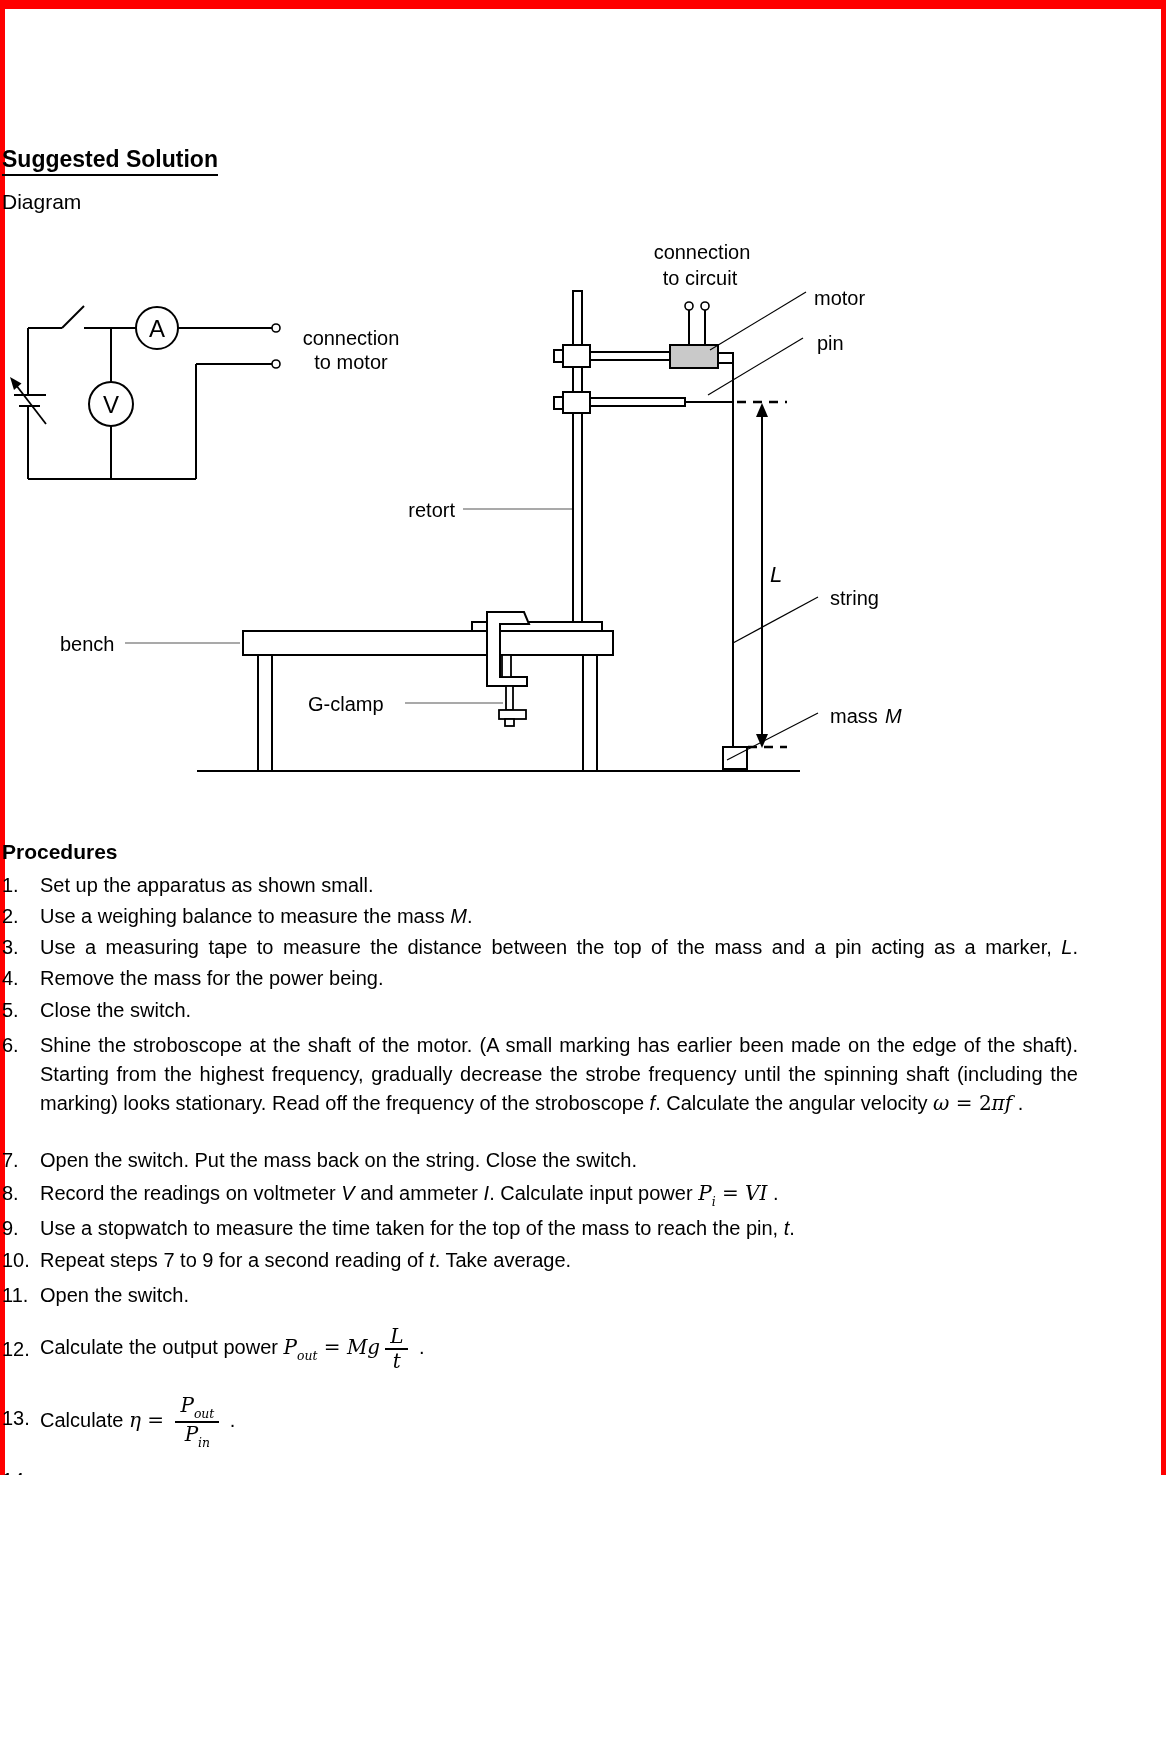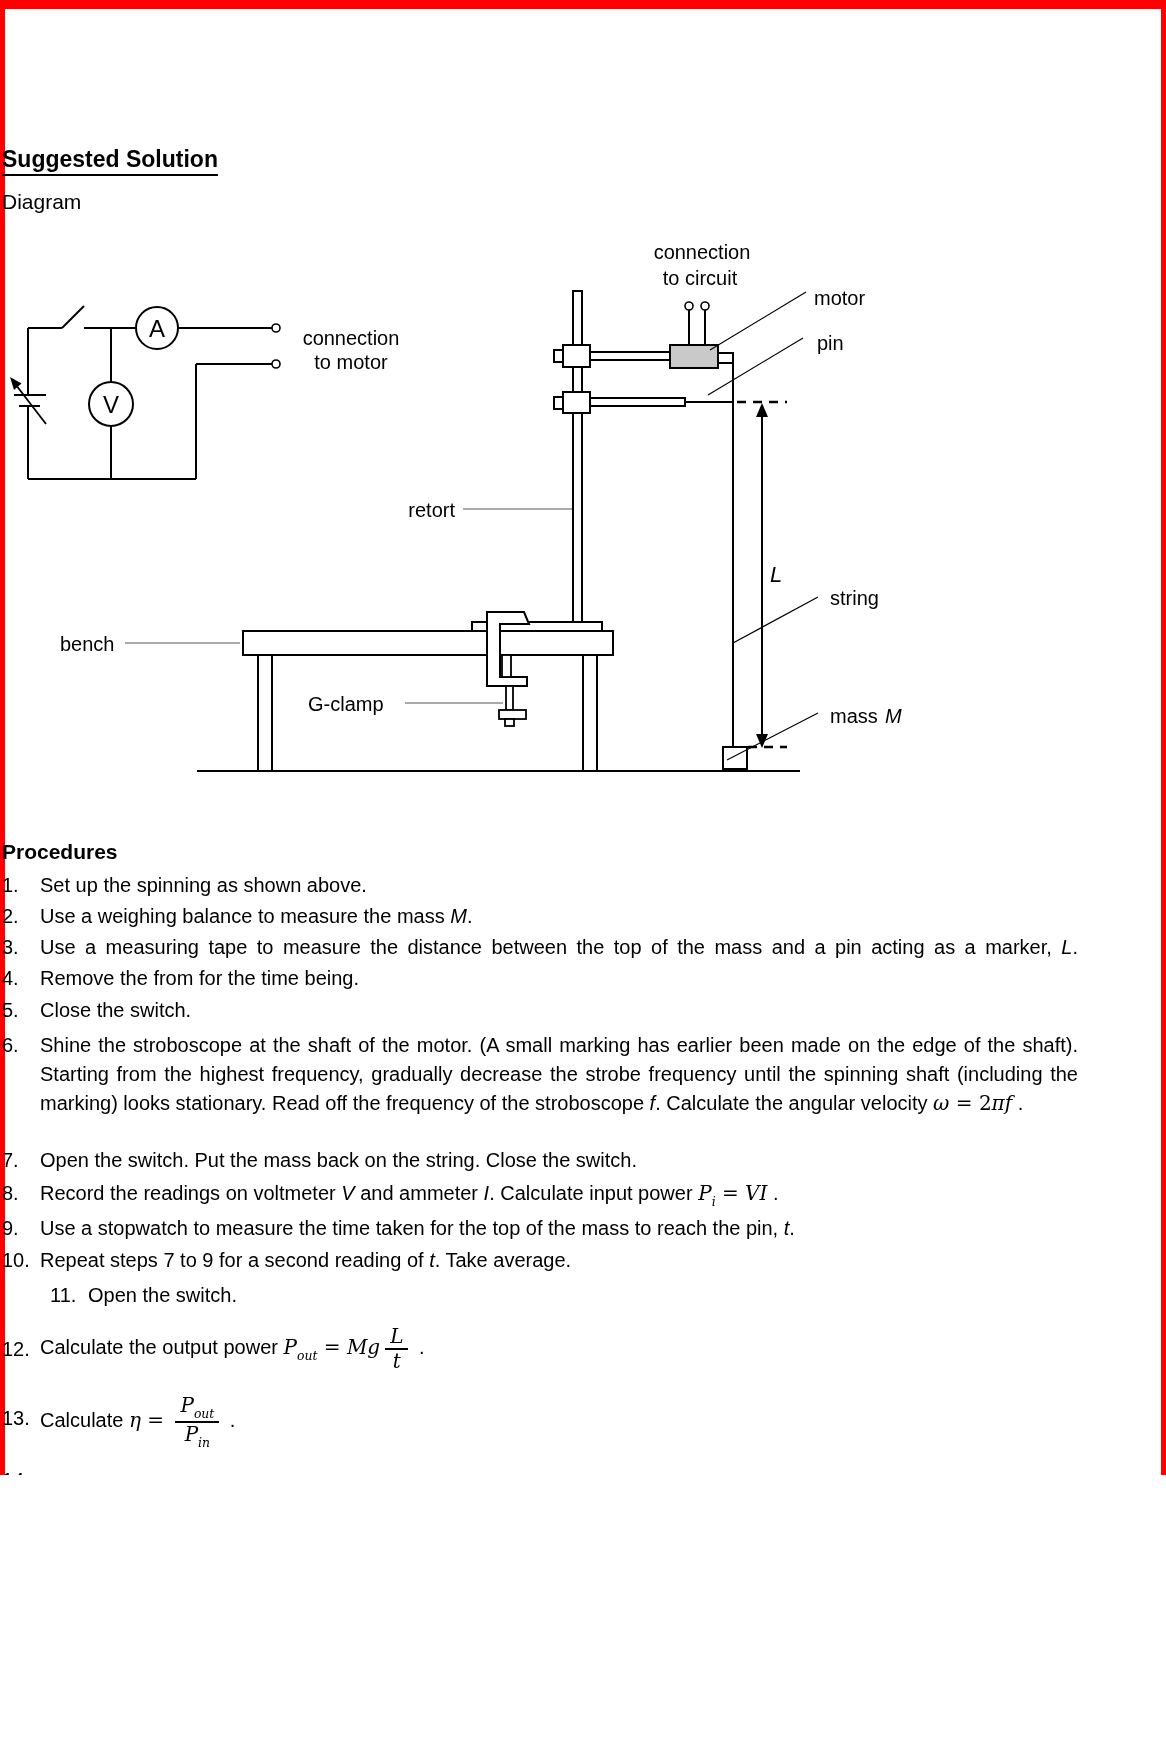"Set up the spinning as" span { text: spinning as shown above -> apparatus as shown small }
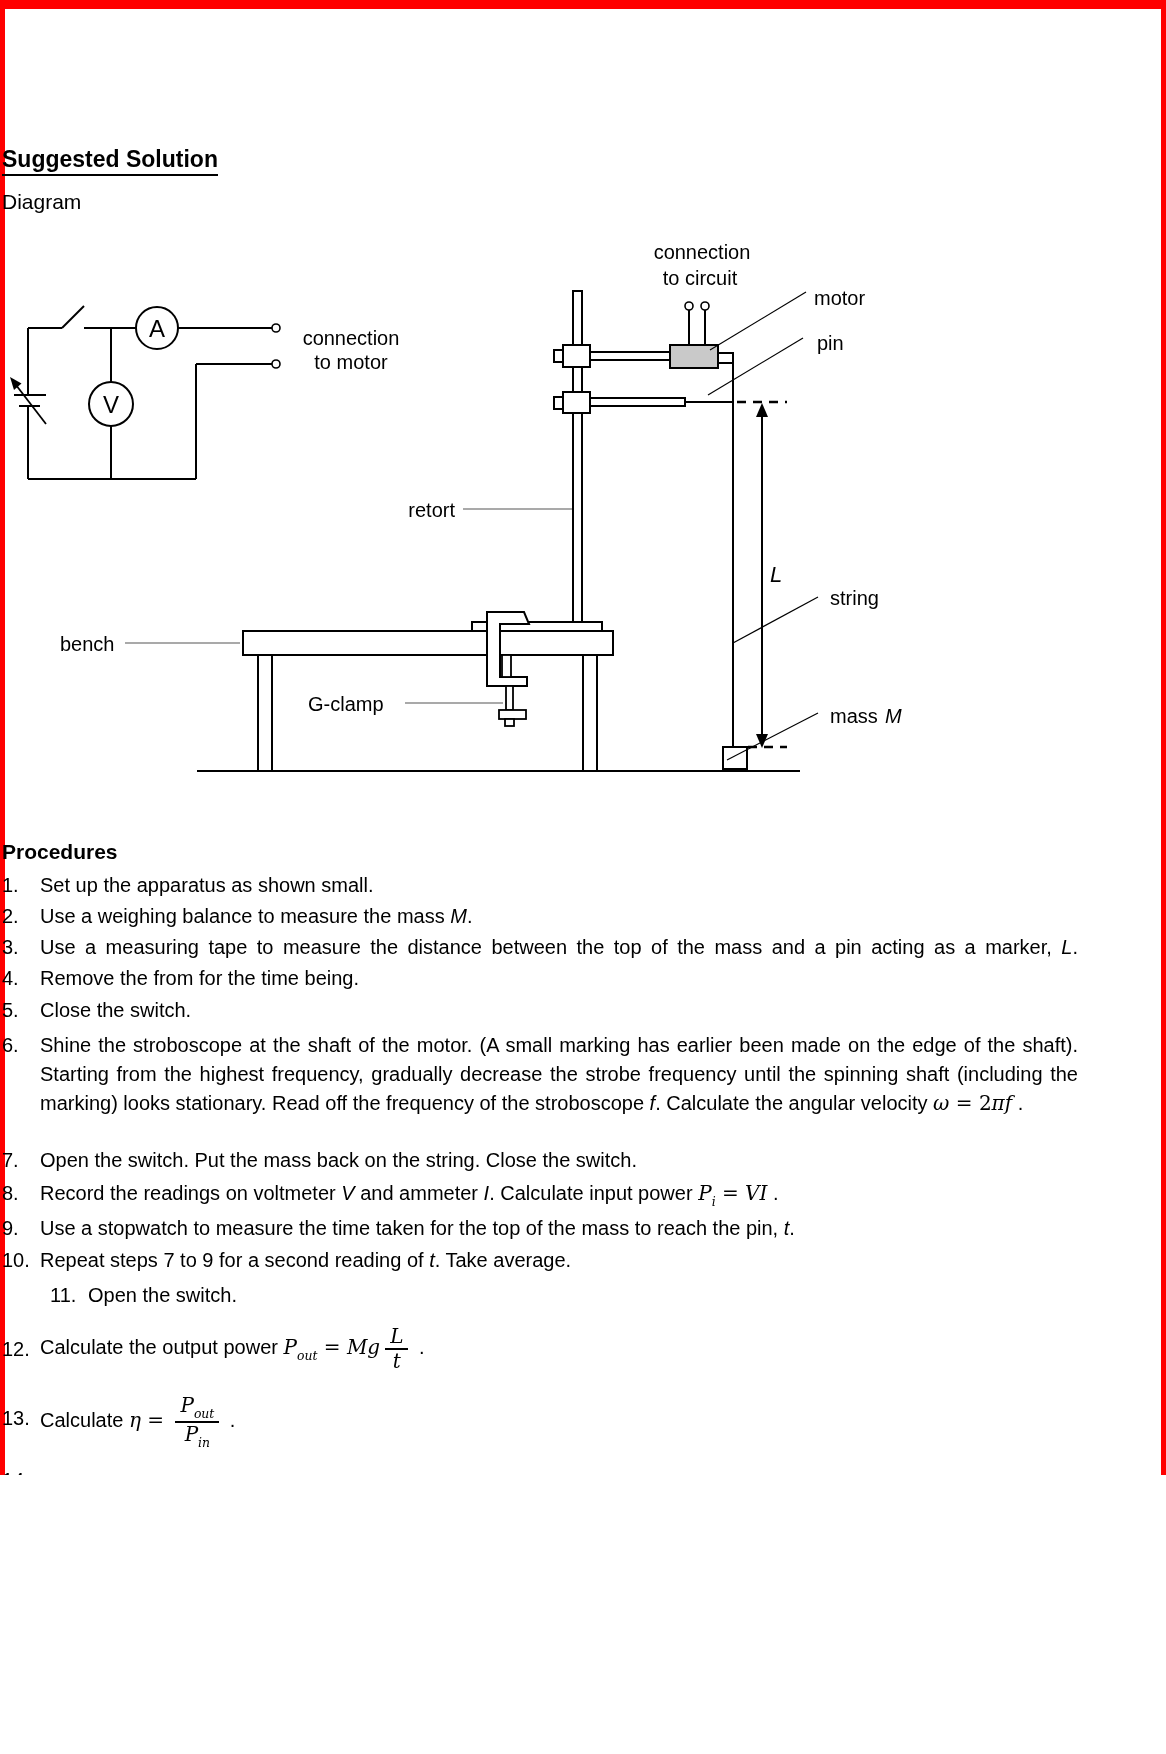"Remove the from for the" span { text: from for the time -> mass for the power }
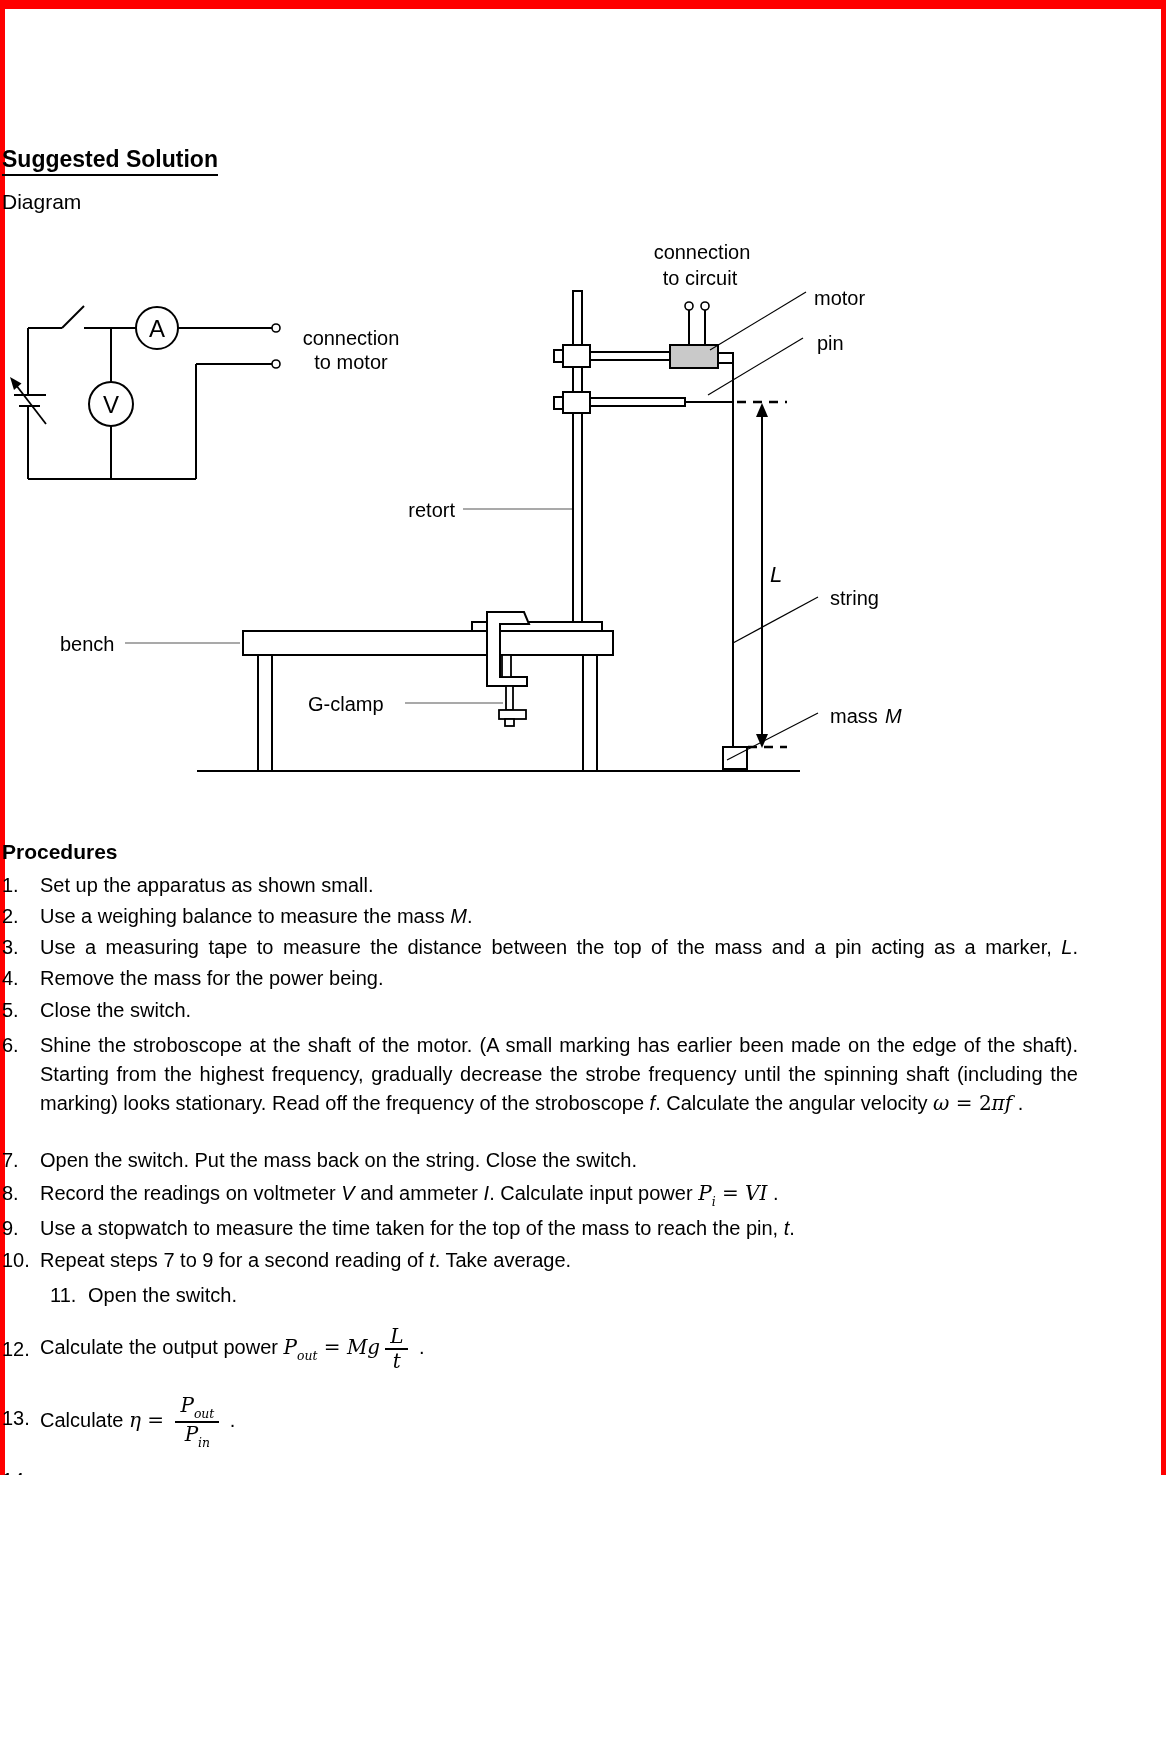"11." div.proc-item { margin-left: 48px -> none }
